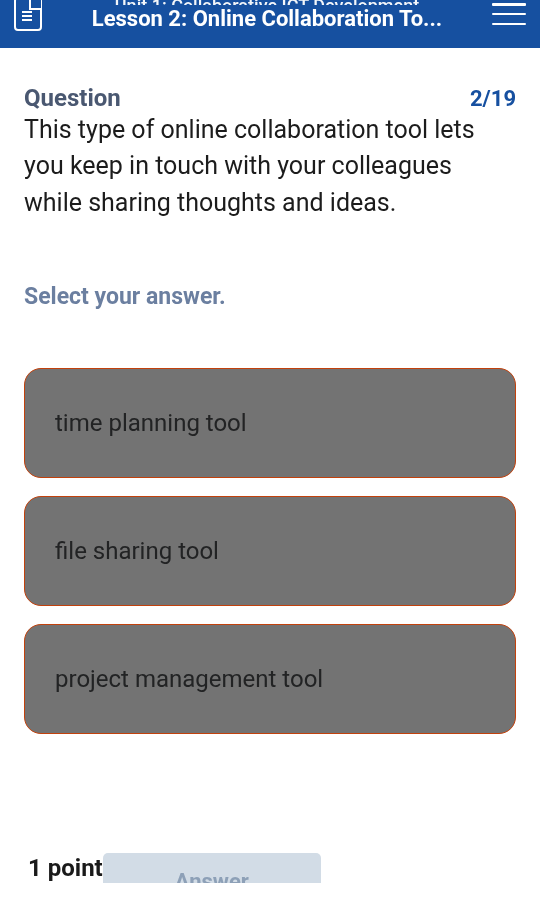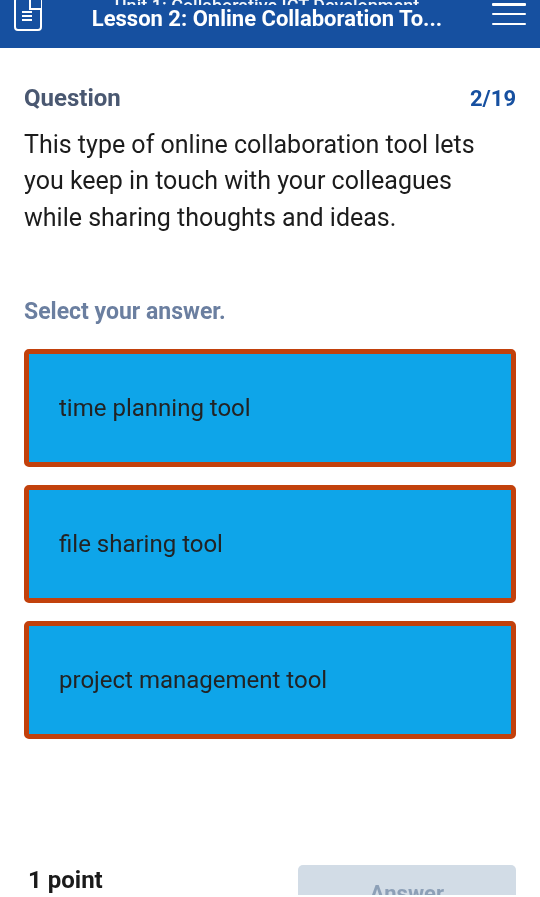"This type of online collaboration" .question-text { margin-top: 15px -> none }
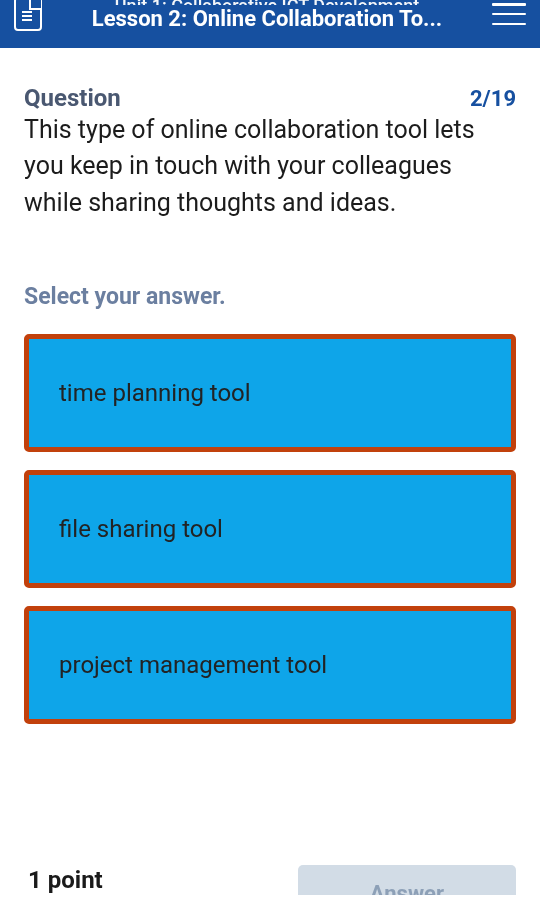"Select your answer." .select-label { margin-bottom: 24px -> 58px }
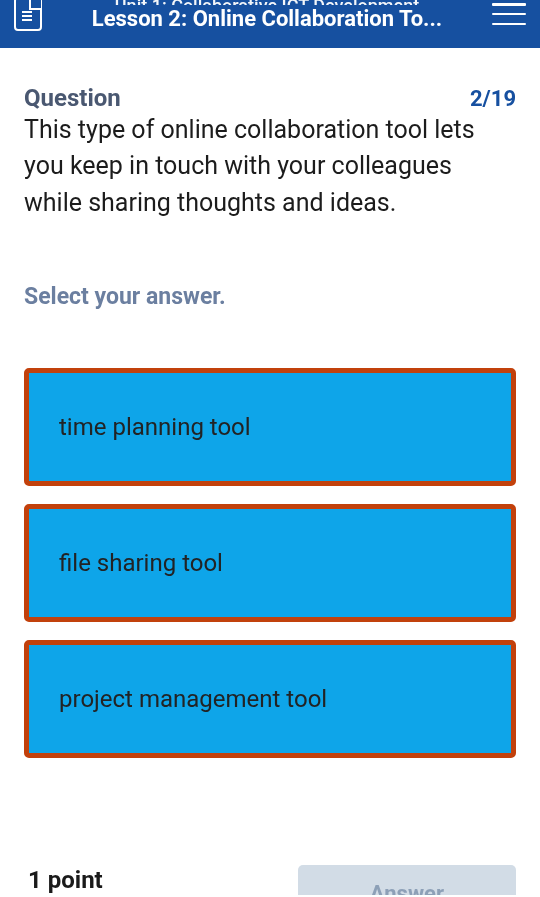"time planning tool" .option { background: #0ea5e9 -> #737373; border: 5px solid #c2410c -> 1px solid #c2410c; border-radius: 5px -> 17px }
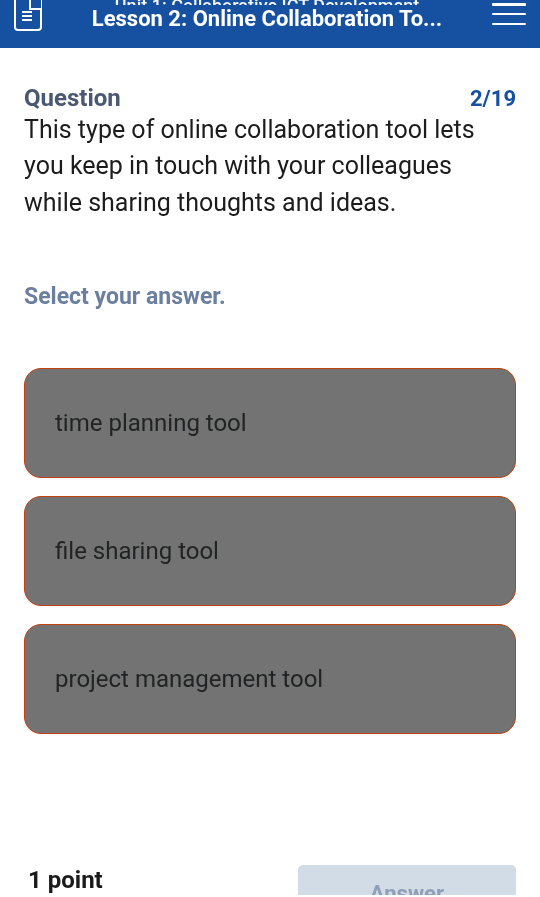"1 point" .footer { bottom: 0 -> 12px; justify-content: space-between -> none }
